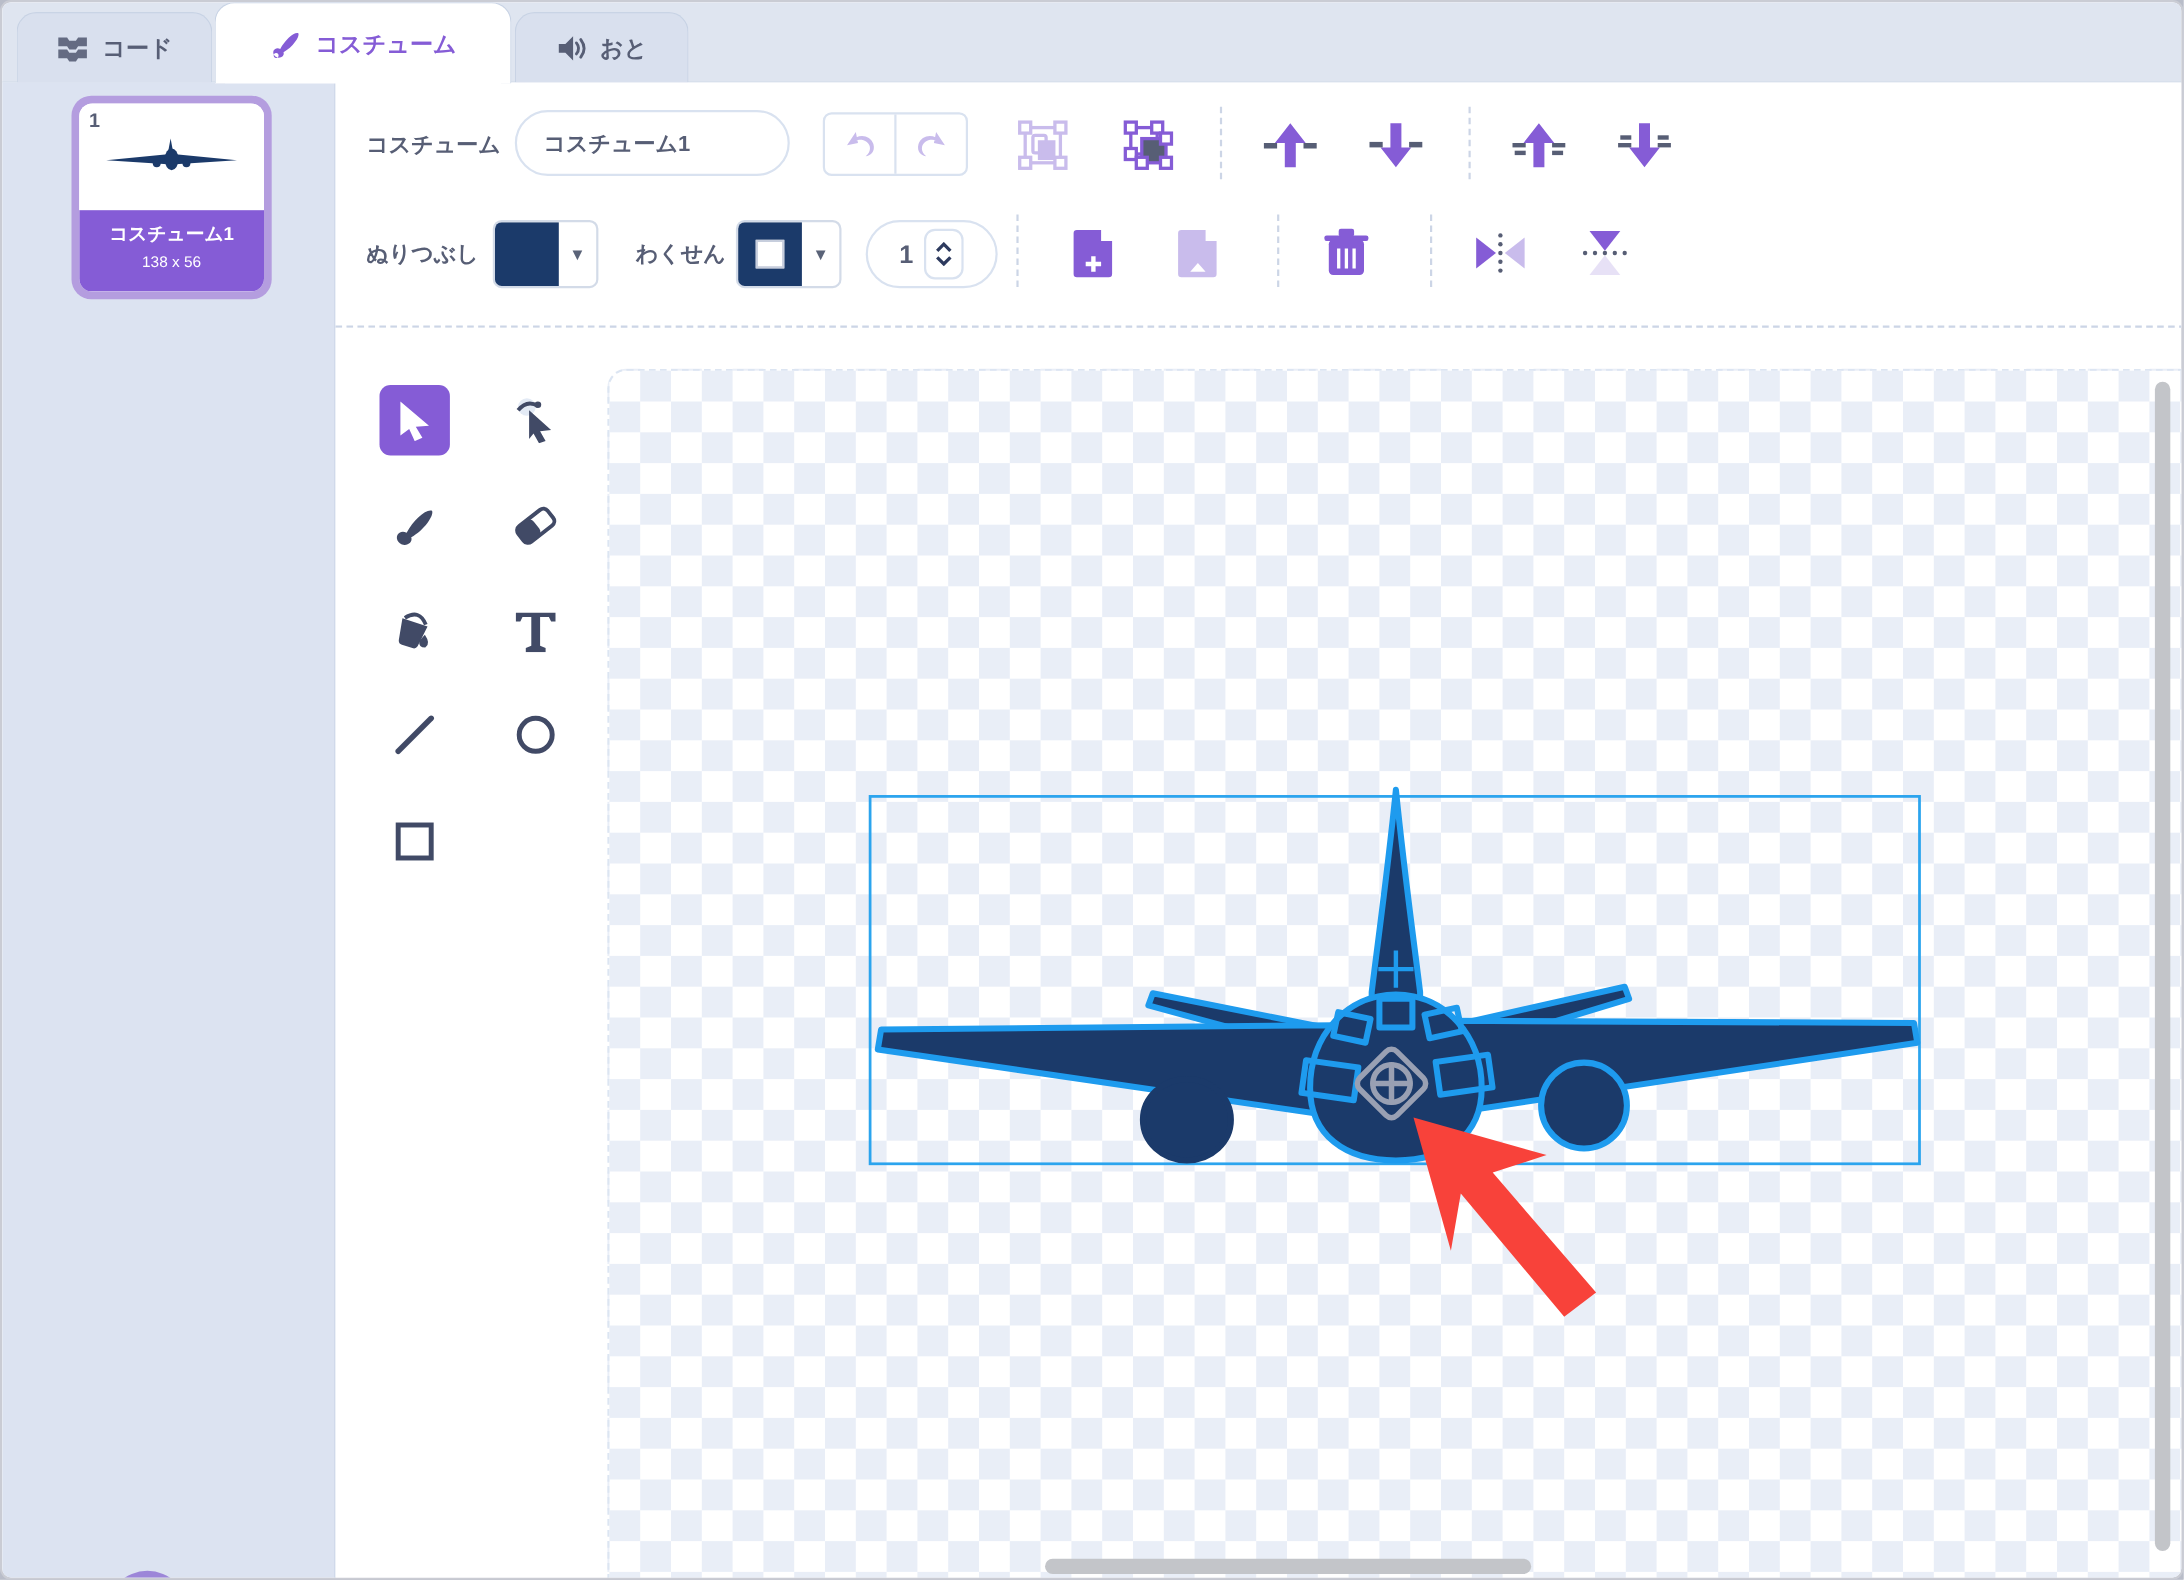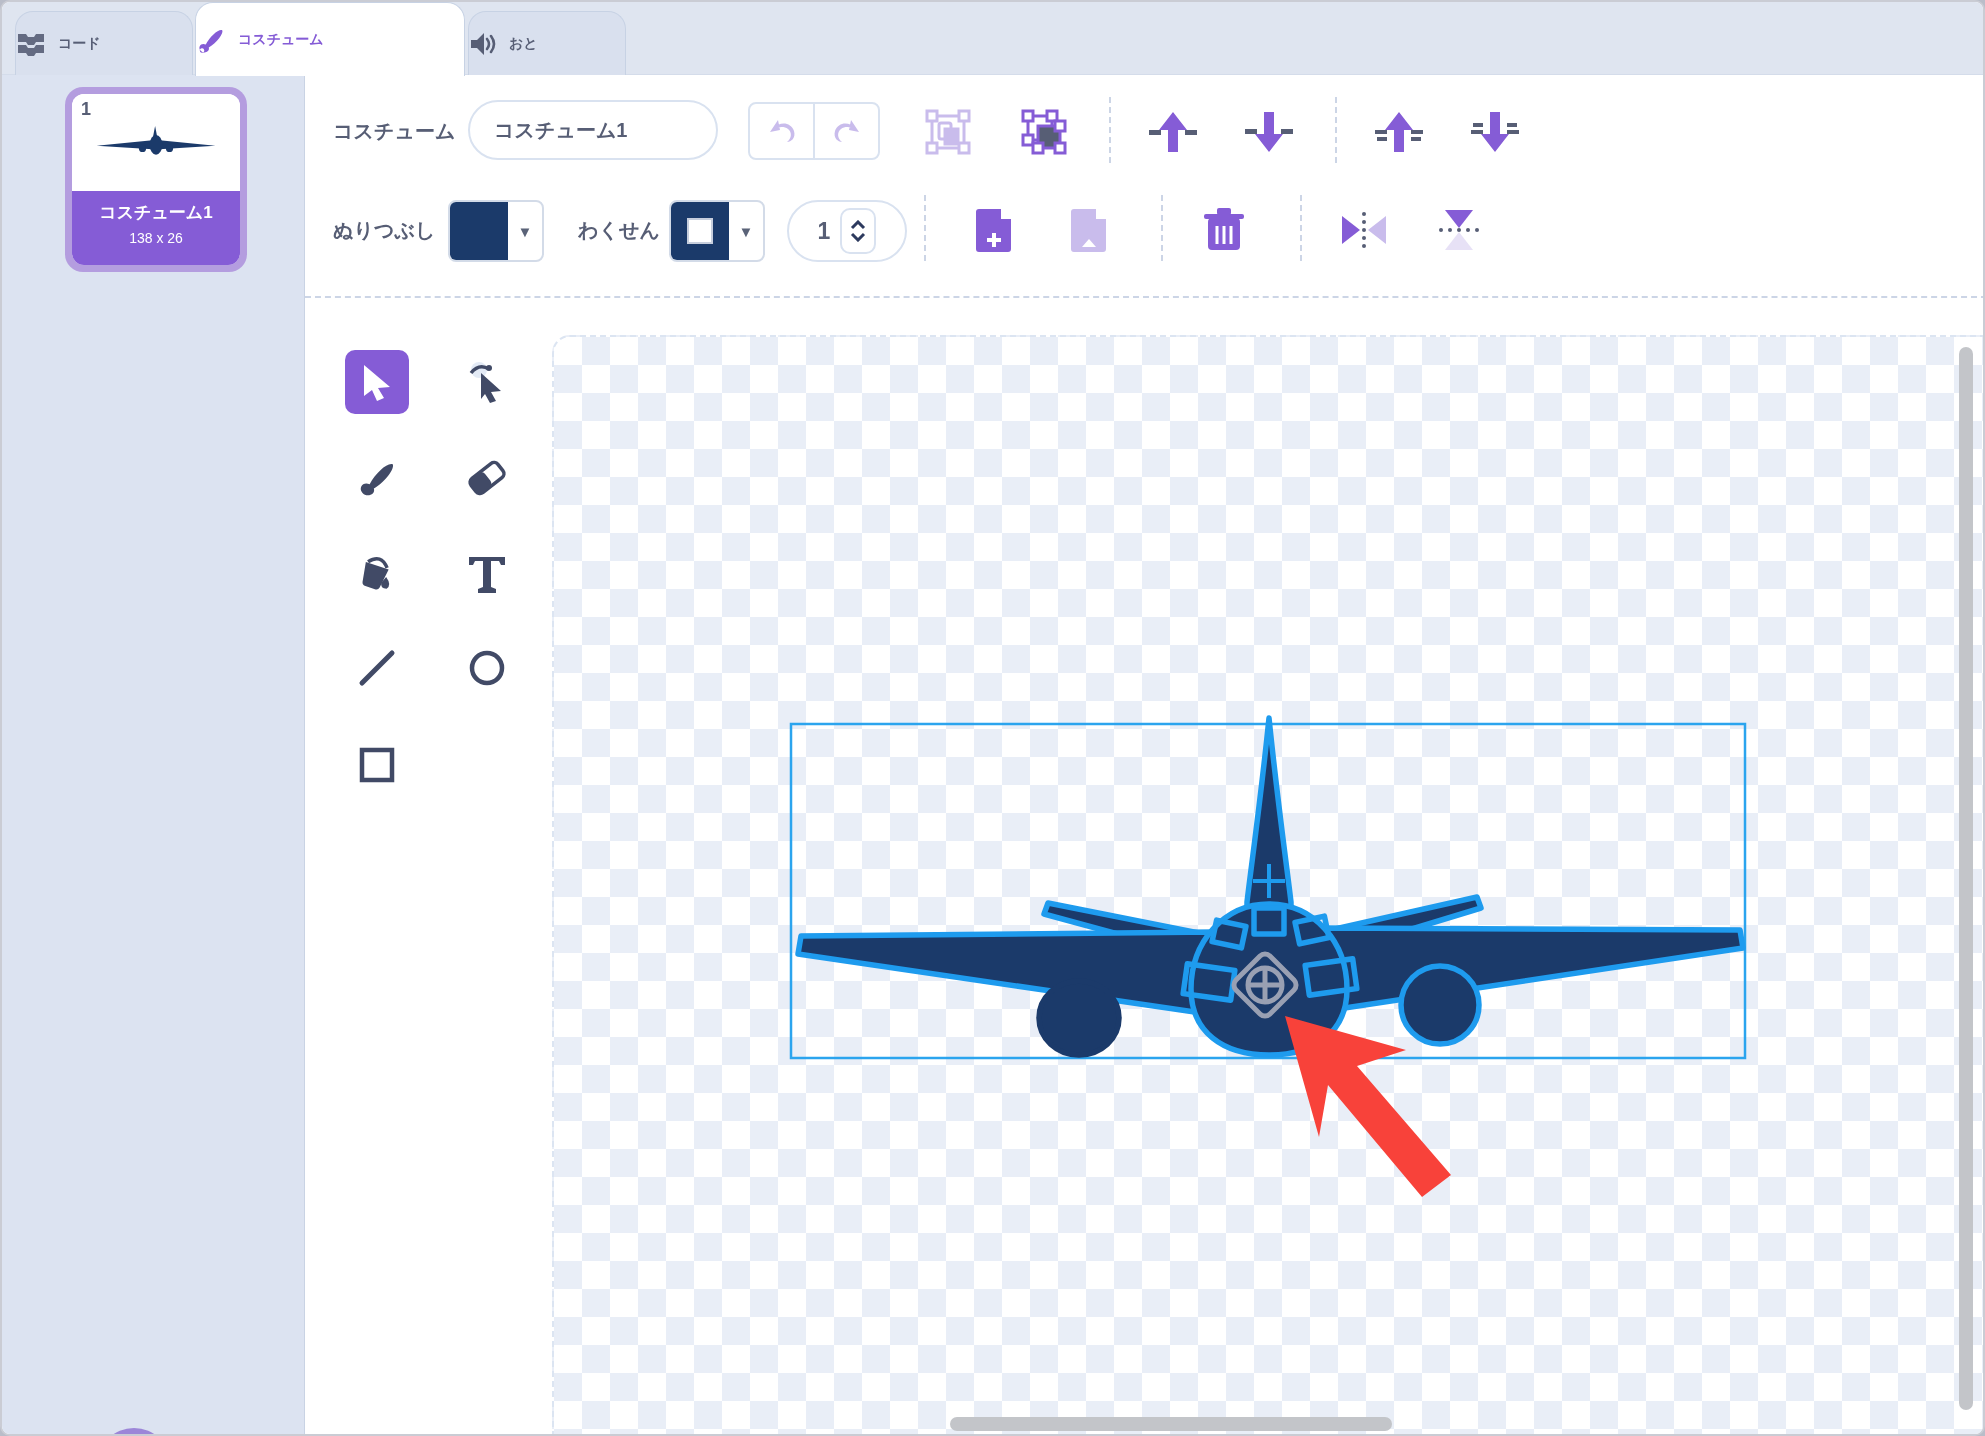"コード" .tab { font-size: 14px -> 21px; justify-content: none -> center }
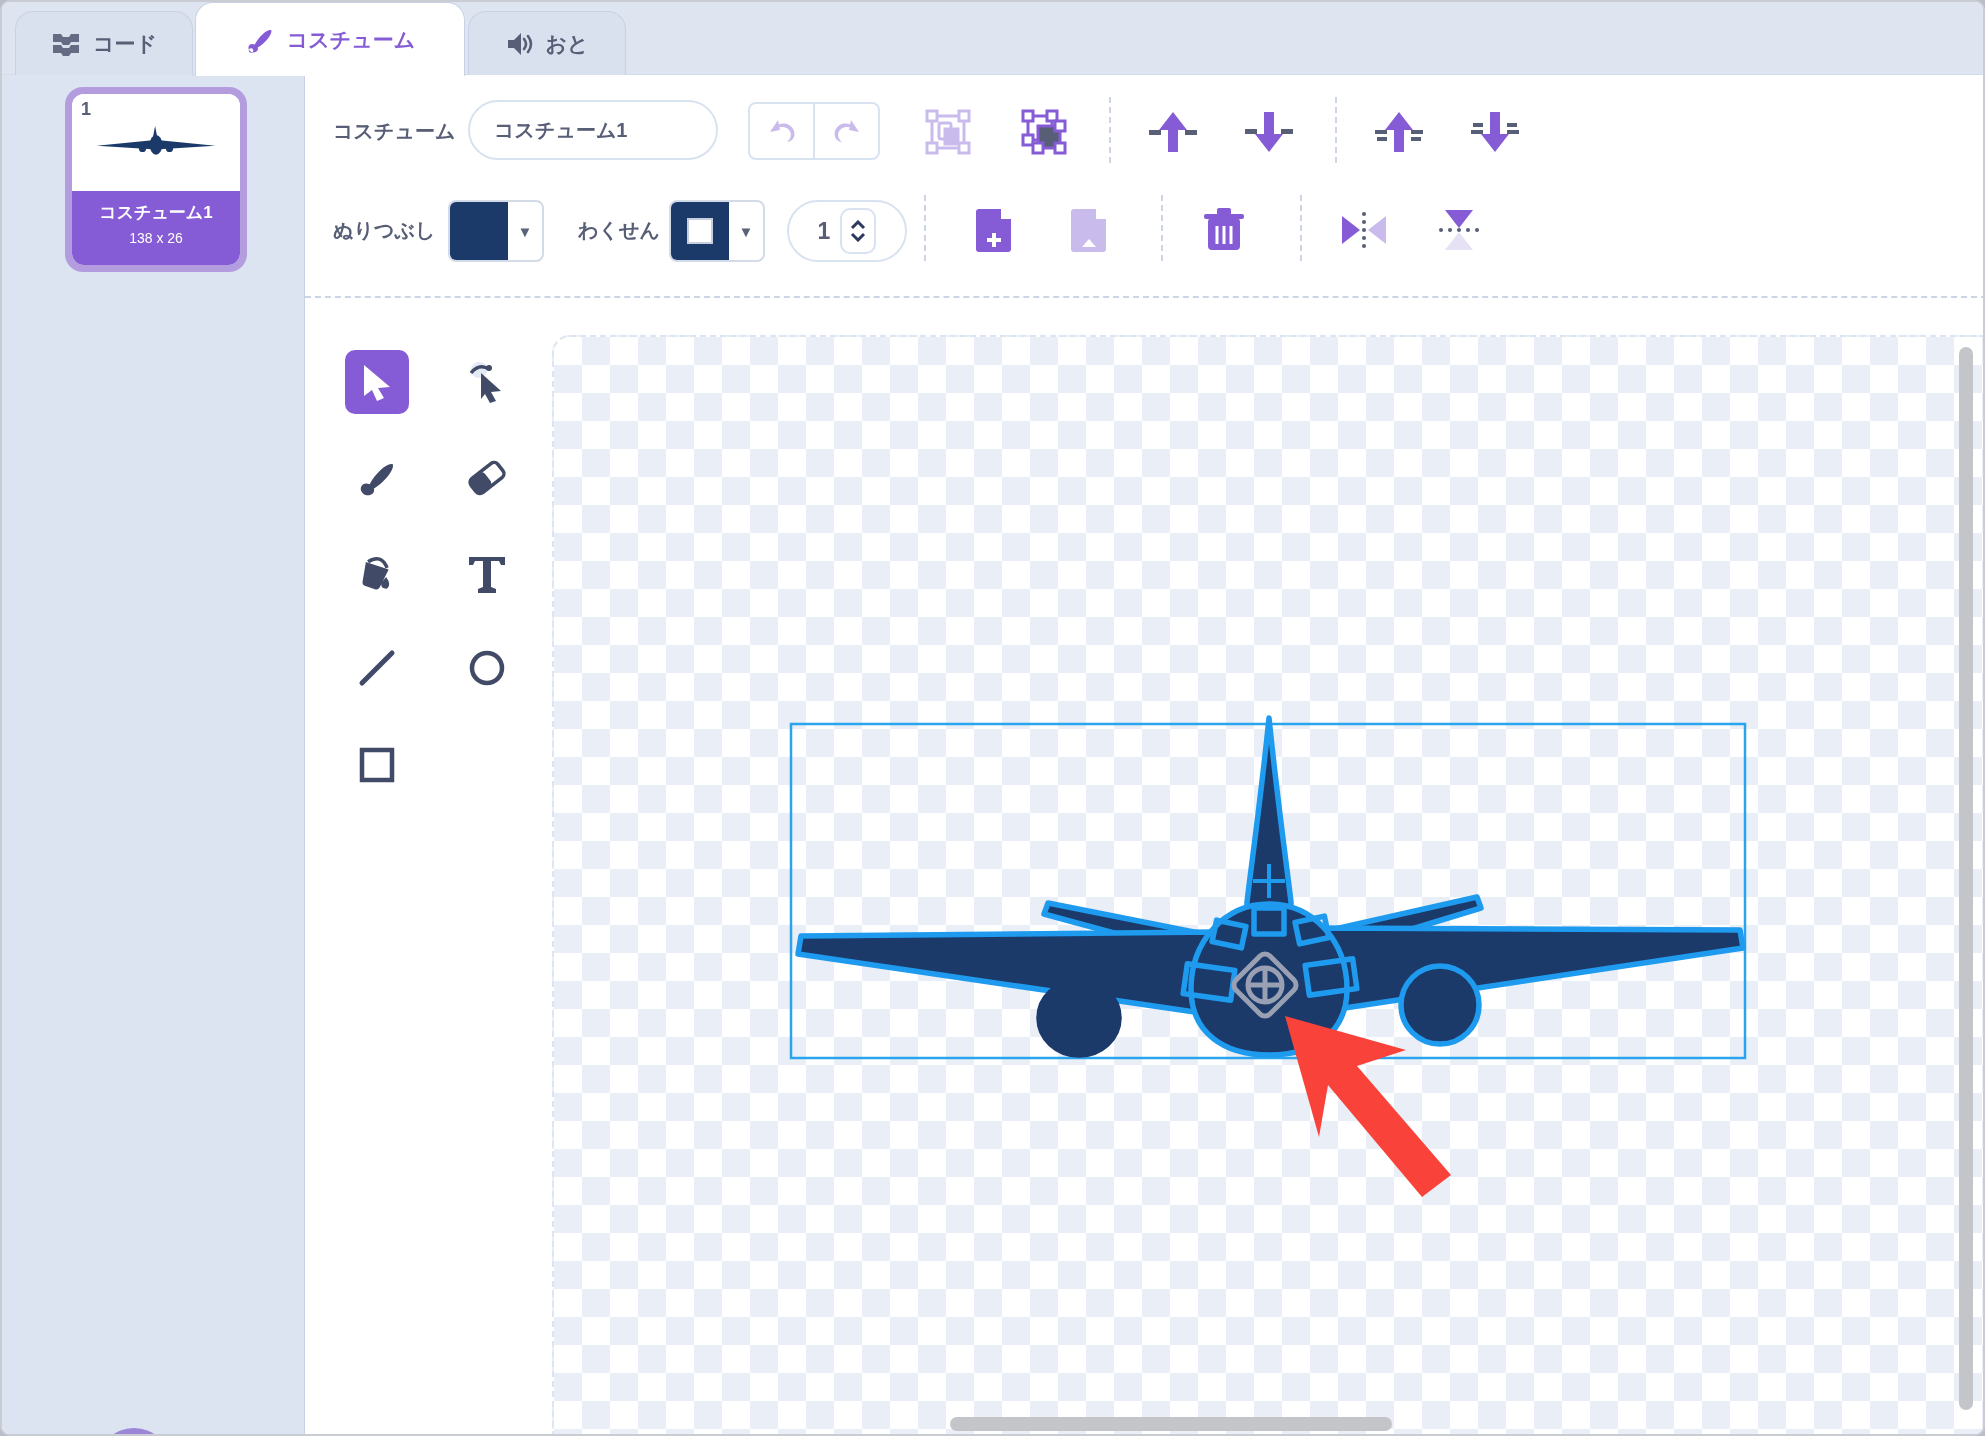"138 x 26" div.costume-size { text: 26 -> 56 }
